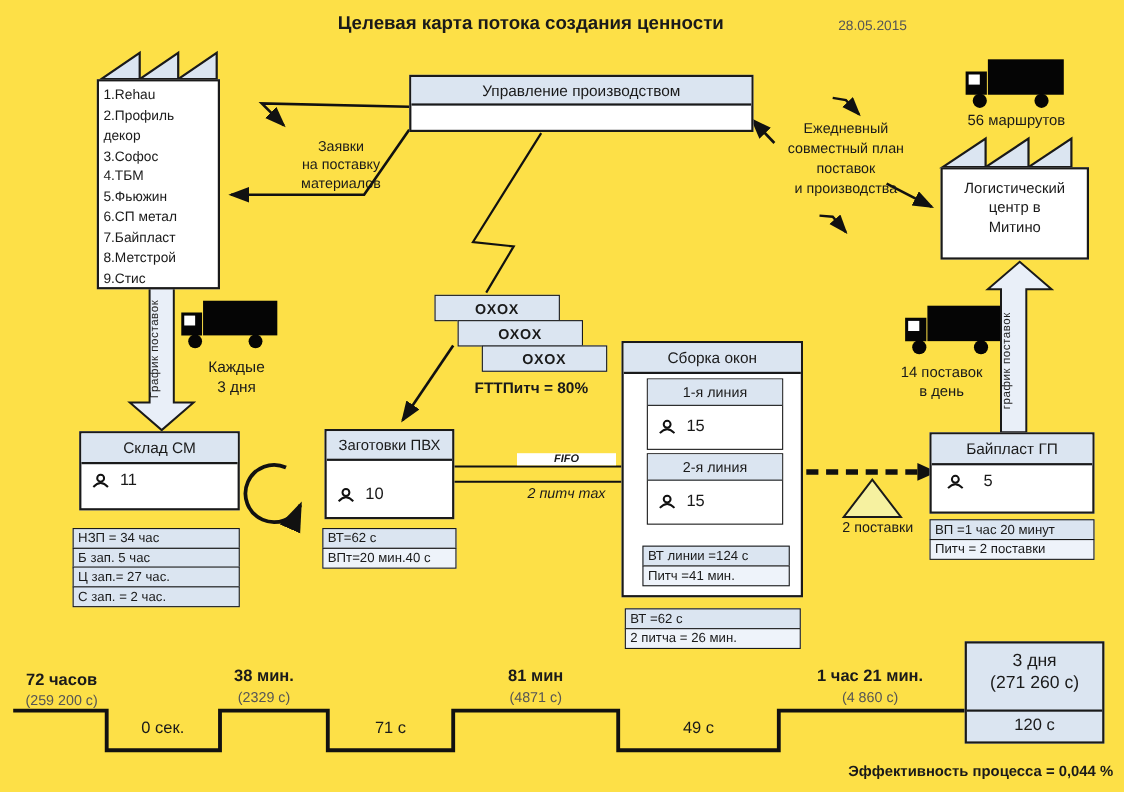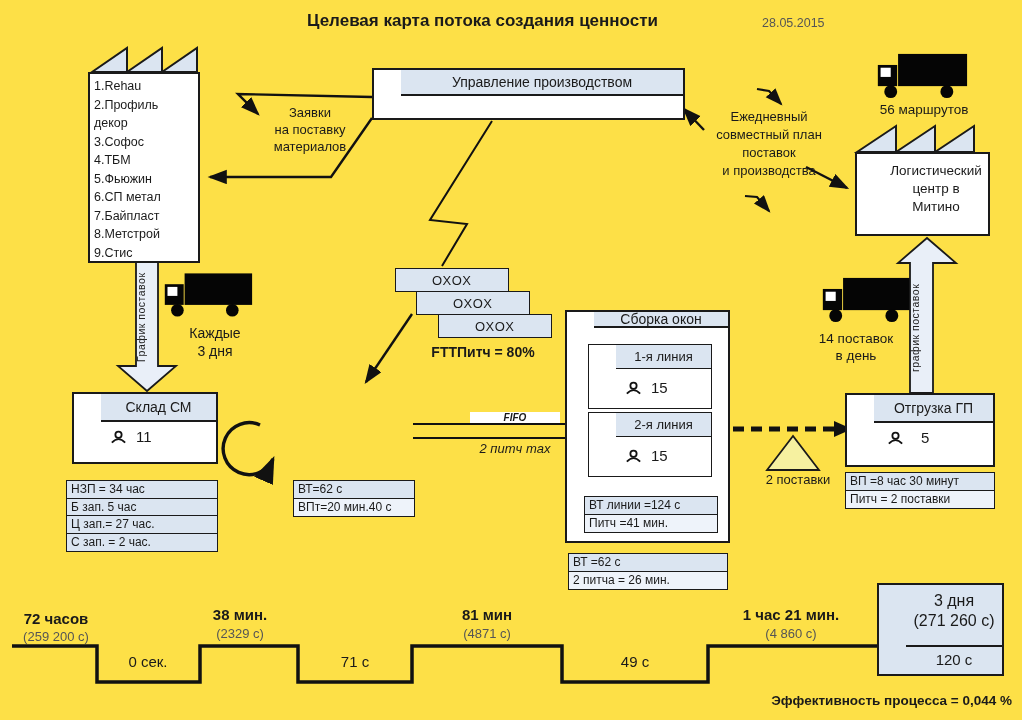"Управление производством" .box { padding-left: 27px -> none }
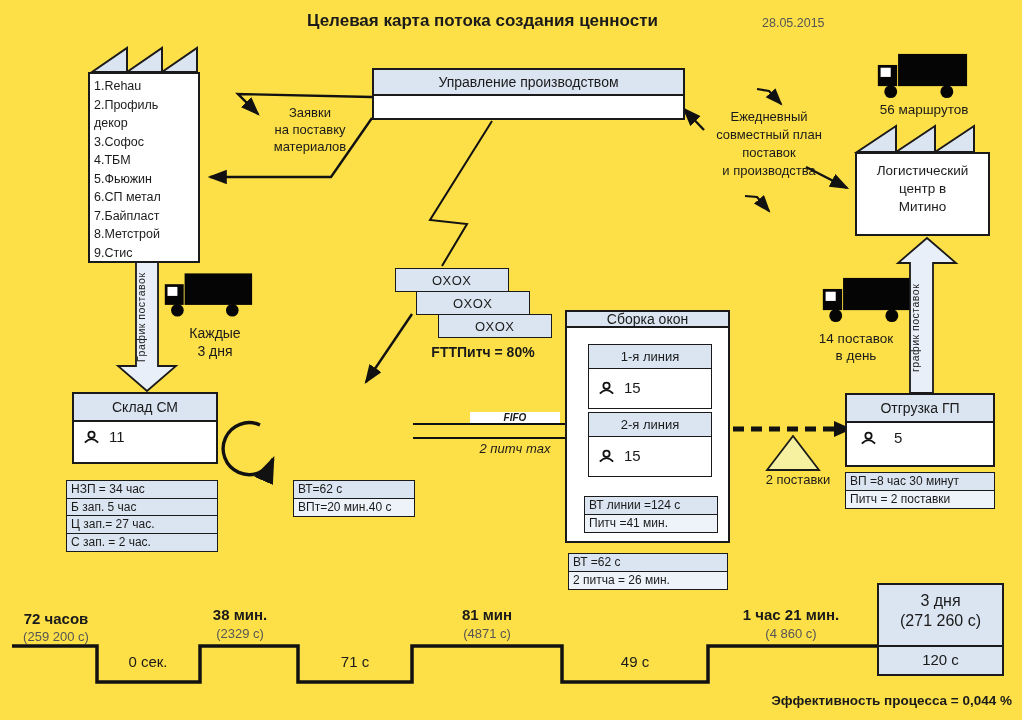"Заявки" div.abs { top: 104px -> 124px }
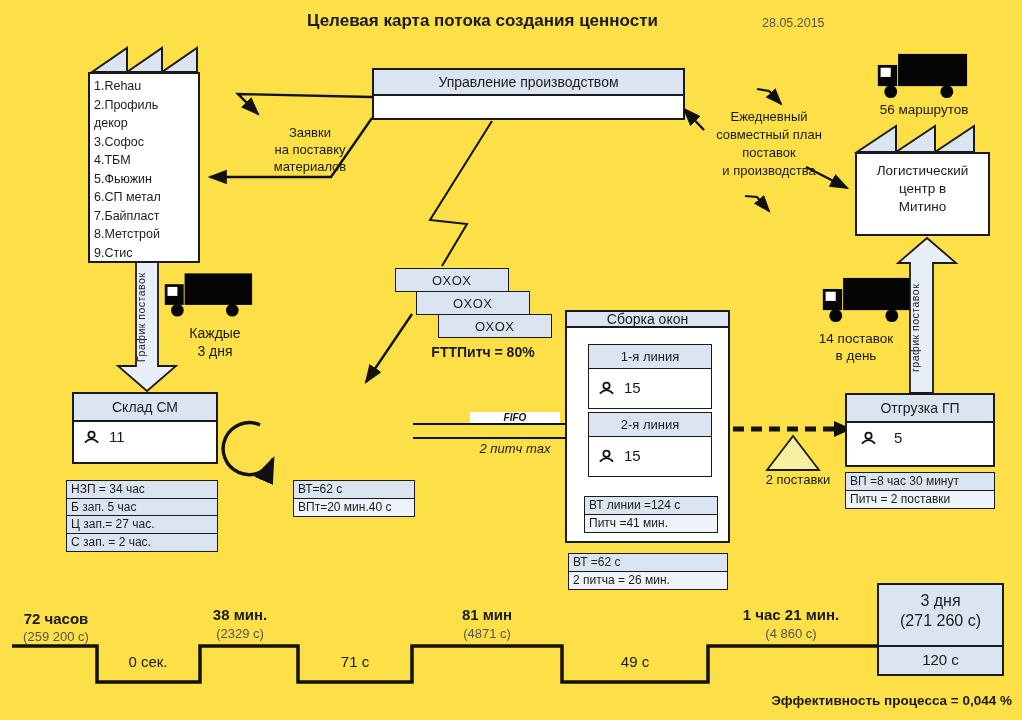"ОХОХ" .oxox { font-weight: none -> bold }
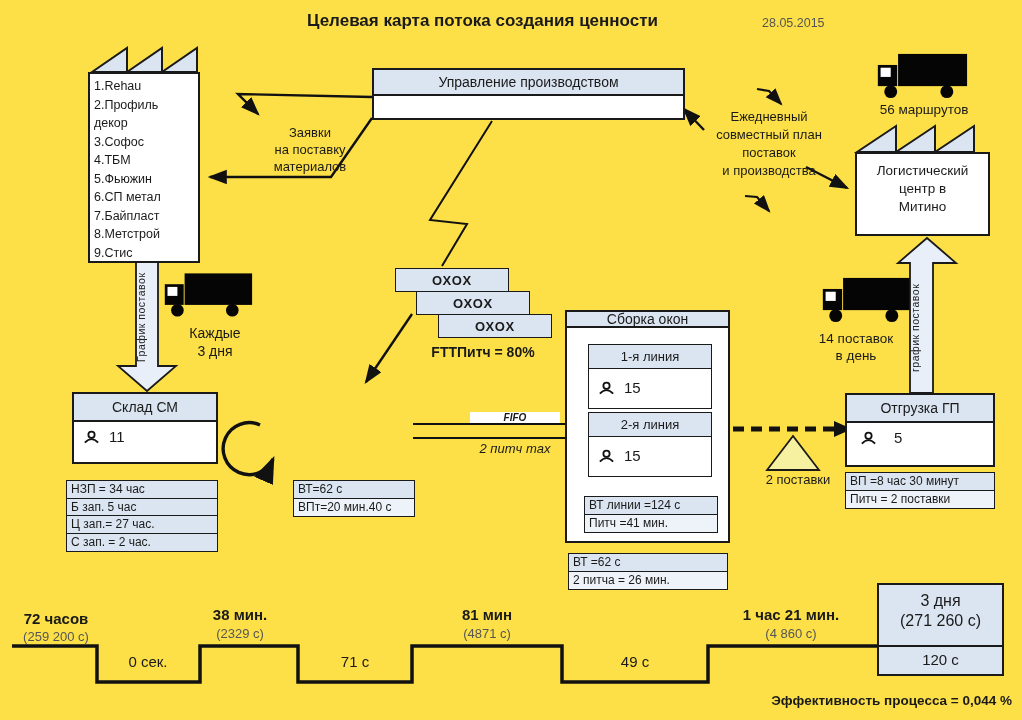"Сборка окон" div.hdr { height: 16px -> 28px }
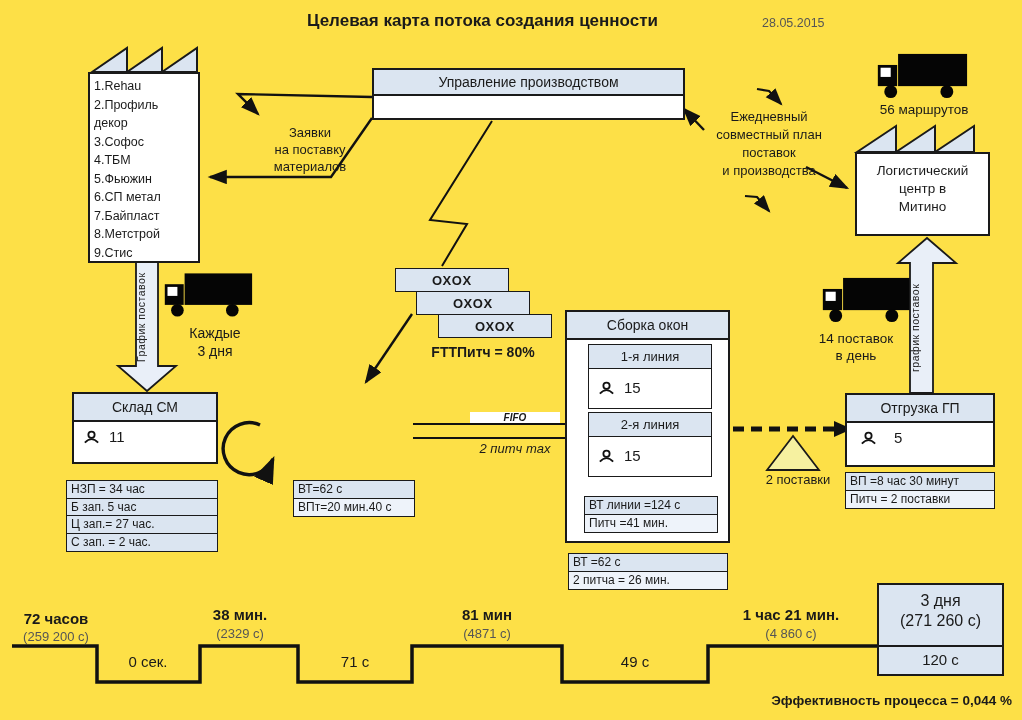"Заготовки ПВХ" div.abs { html: none -> <div> <div>Заготовки ПВХ</div> <div> <svg> <use></use> </svg> <span>10</span> </div> </div> }
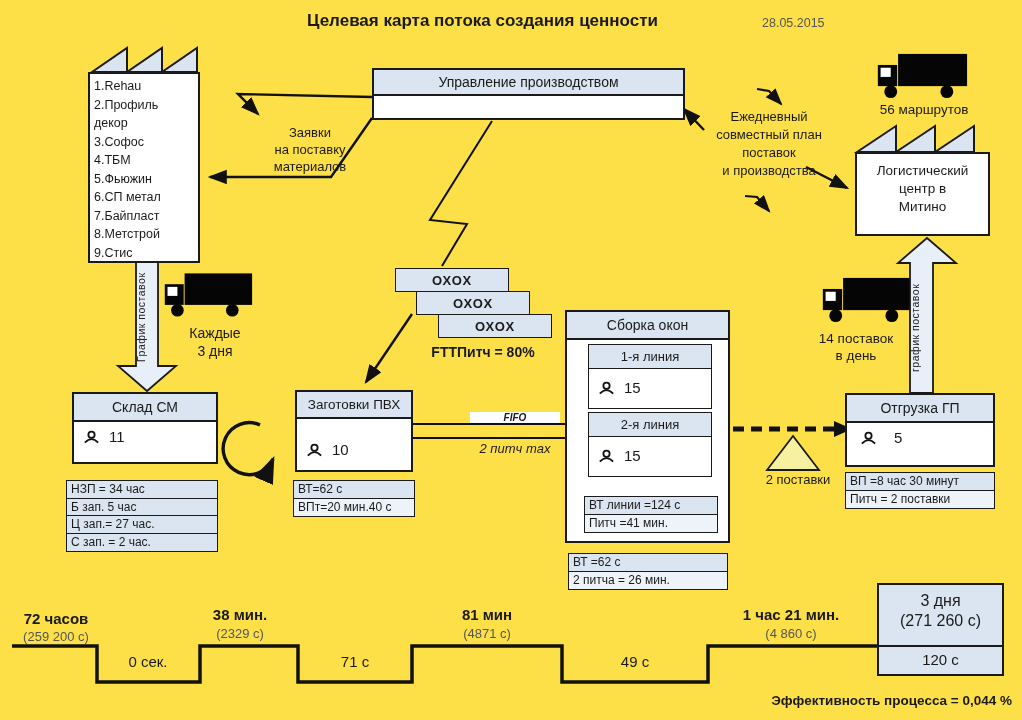"Отгрузка ГП" div.hdr { text: Отгрузка -> Байпласт }
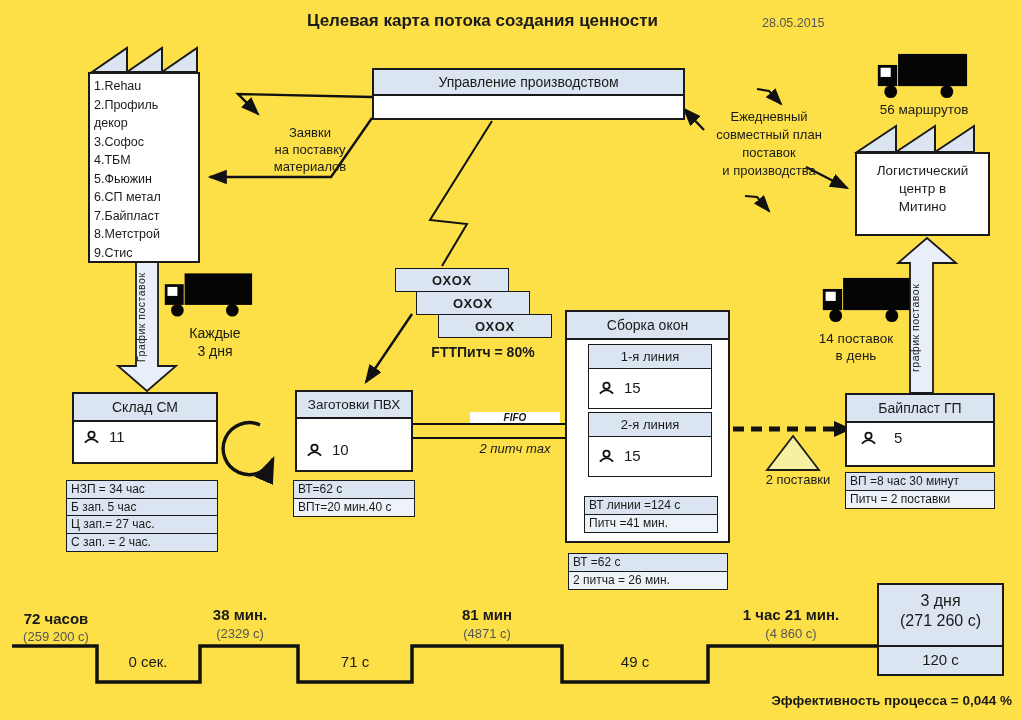"ВП =8 час 30 минут" div.row { text: 8 час 30 -> 1 час 20 }
